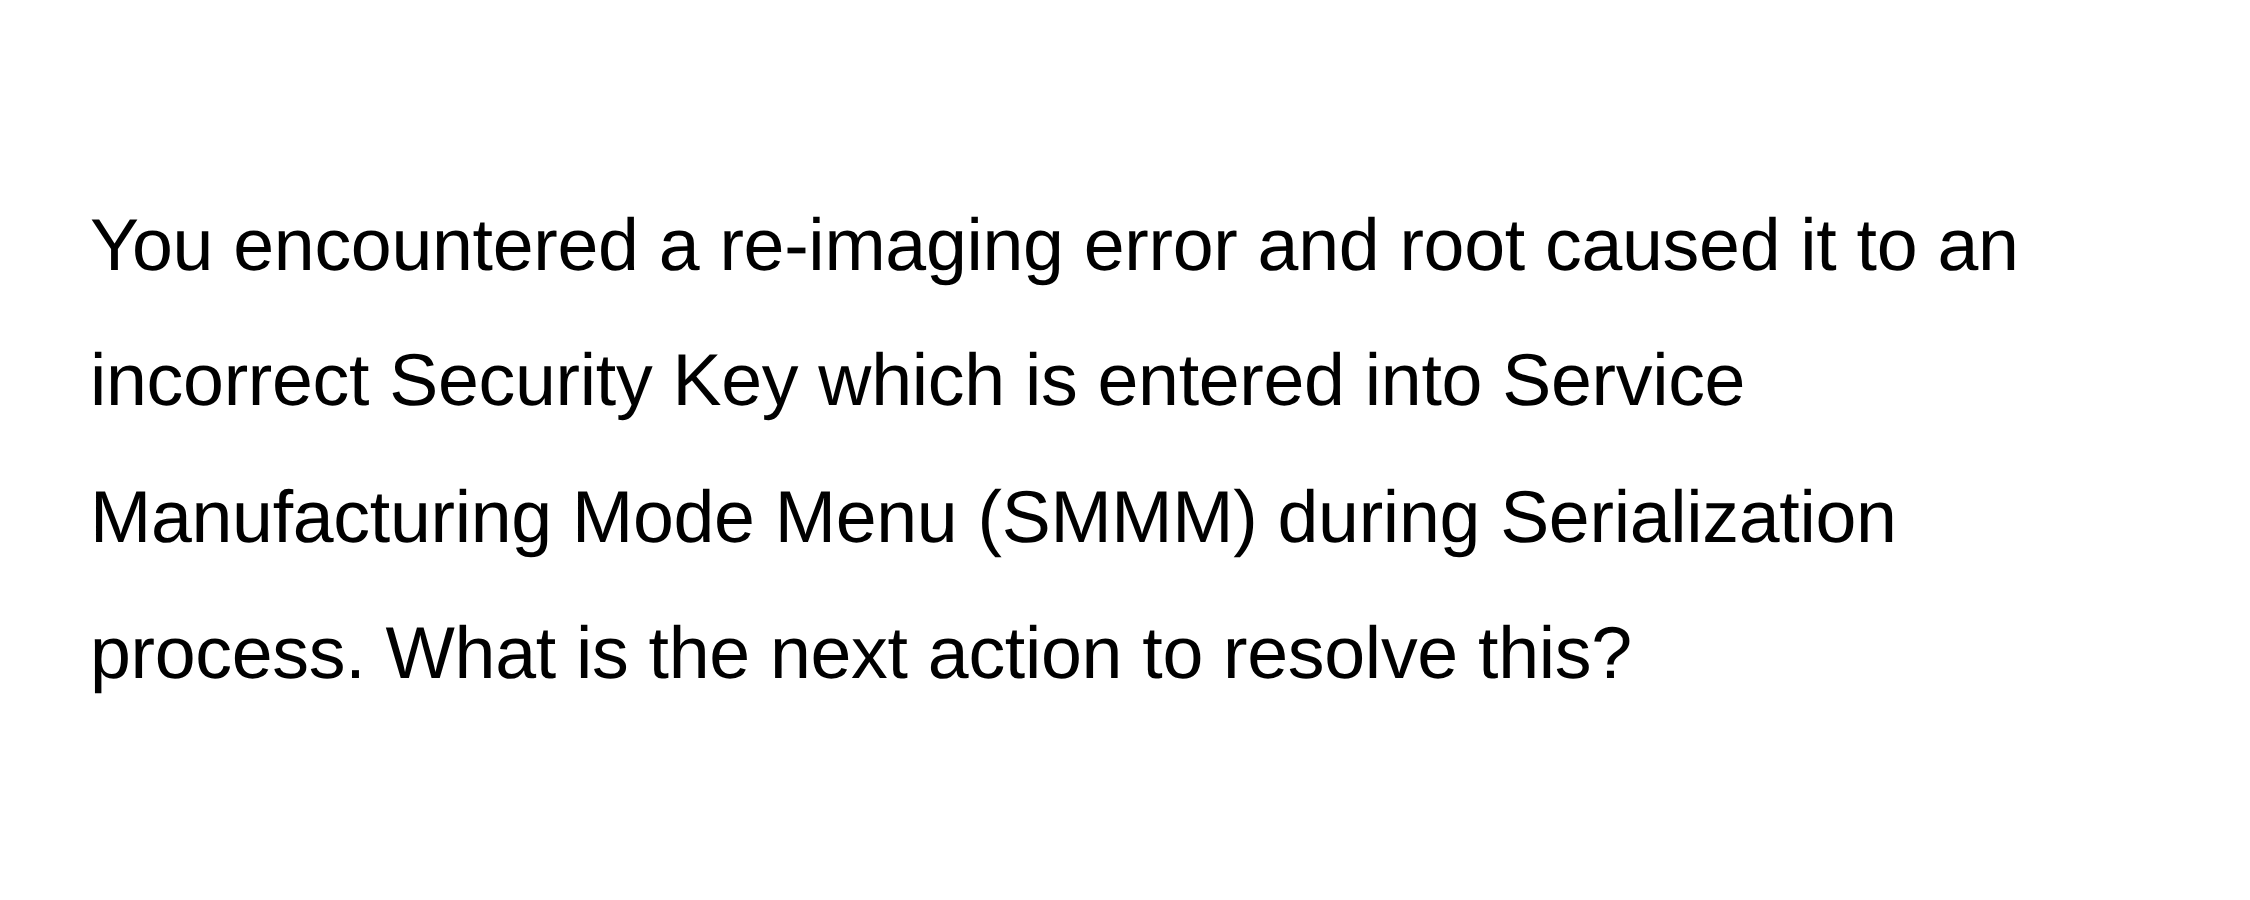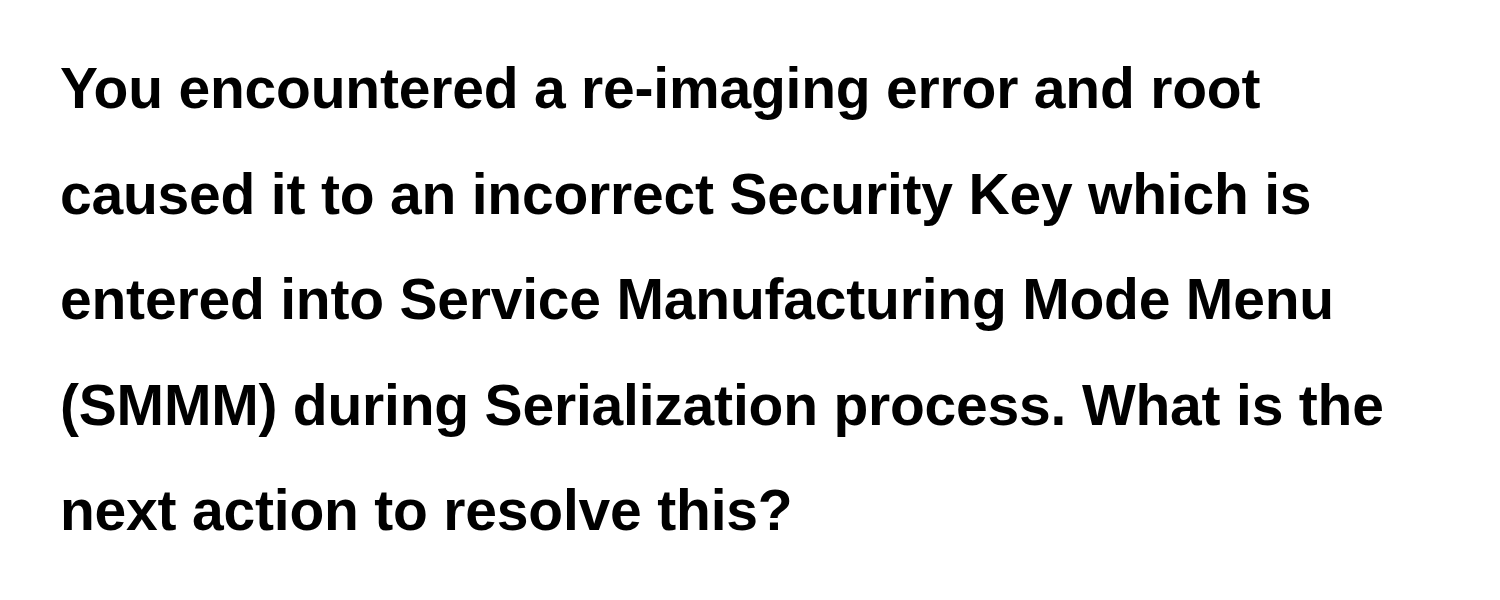"You encountered a re-imaging error" .question-text { font-size: 57px -> 49px; font-weight: 700 -> 400 }
